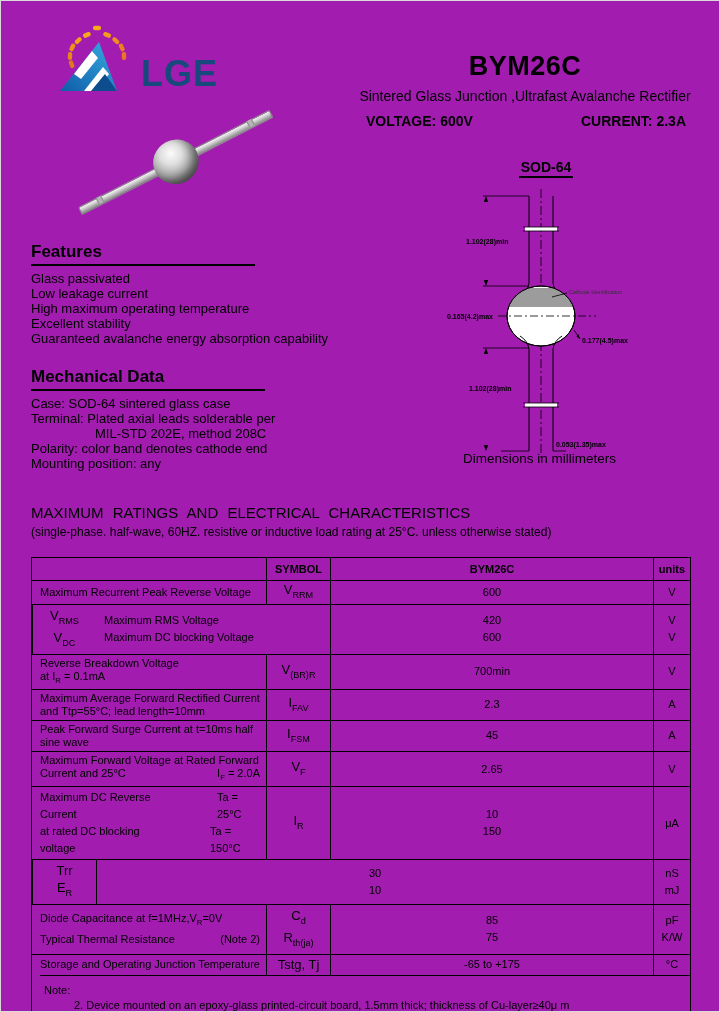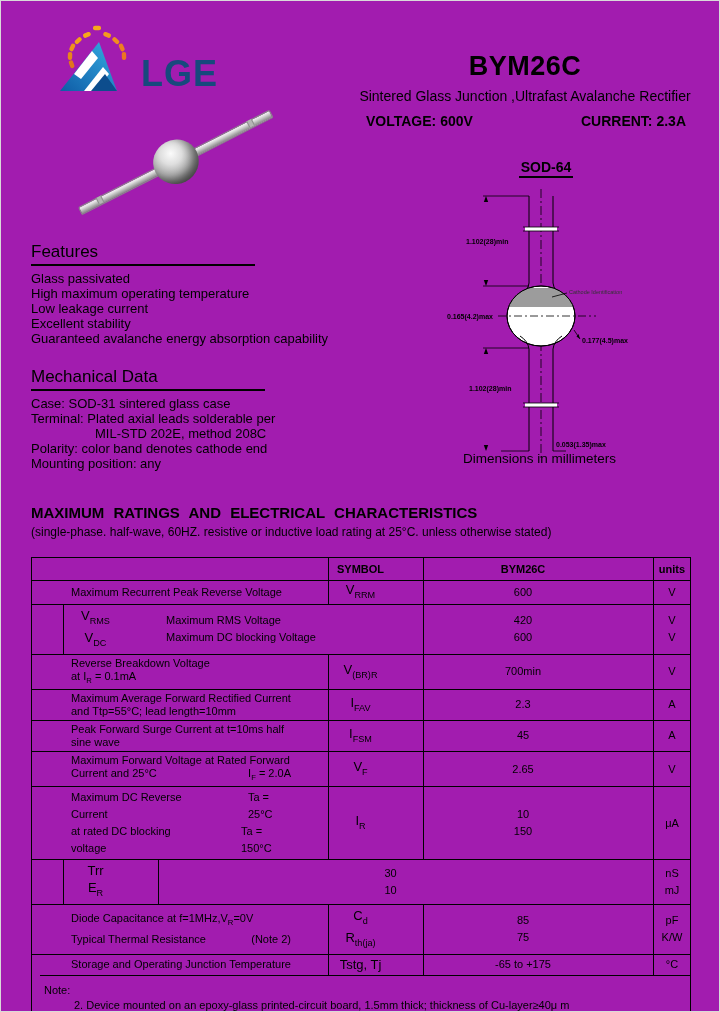"Features" .sec-head { font-weight: normal -> bold }
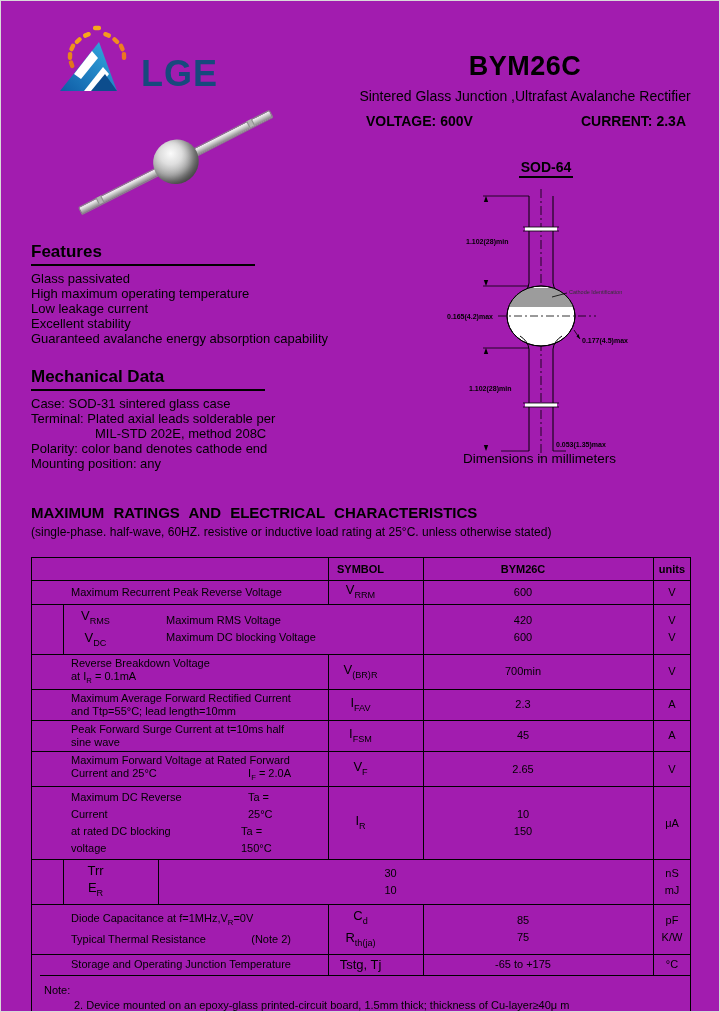"High maximum operating temperature" div.body-line { order: before "Low leakage current" -> after "Low leakage current" }
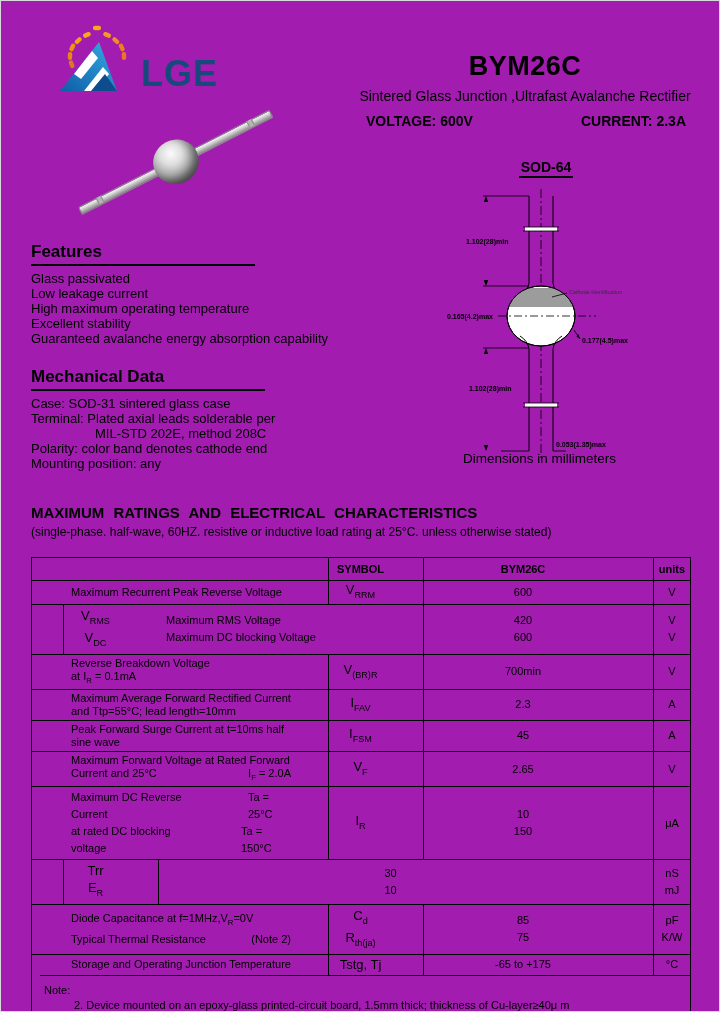"Case: SOD-31 sintered glass case" div.body-line { text: SOD-31 -> SOD-64 }
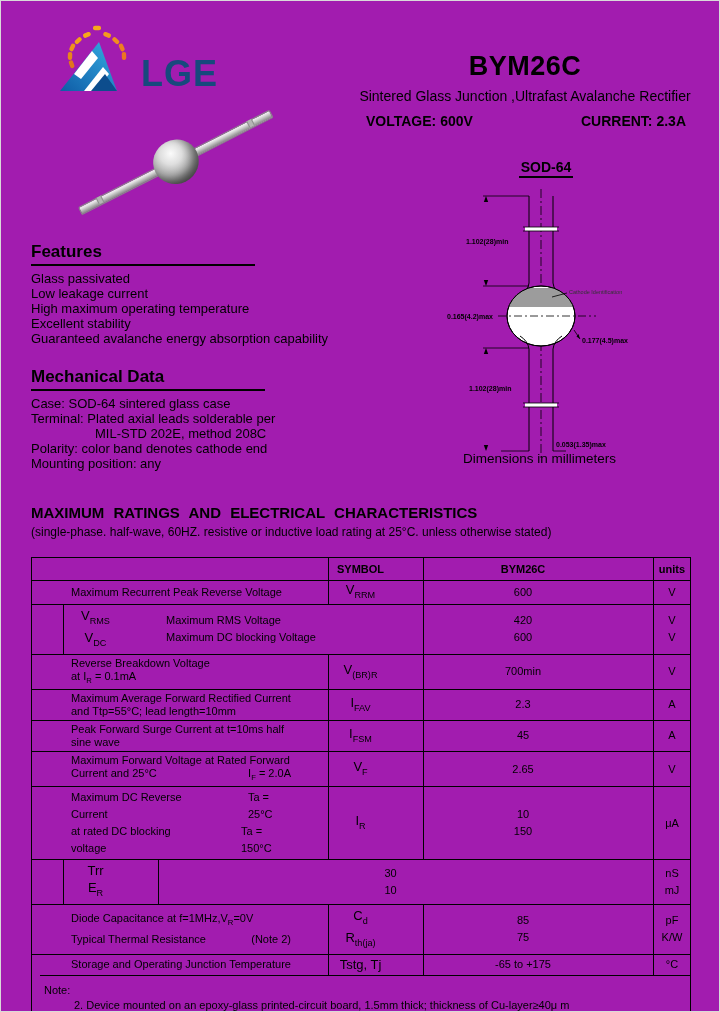"MAXIMUM RATINGS AND ELECTRICAL" .ratings-head { font-weight: bold -> normal }
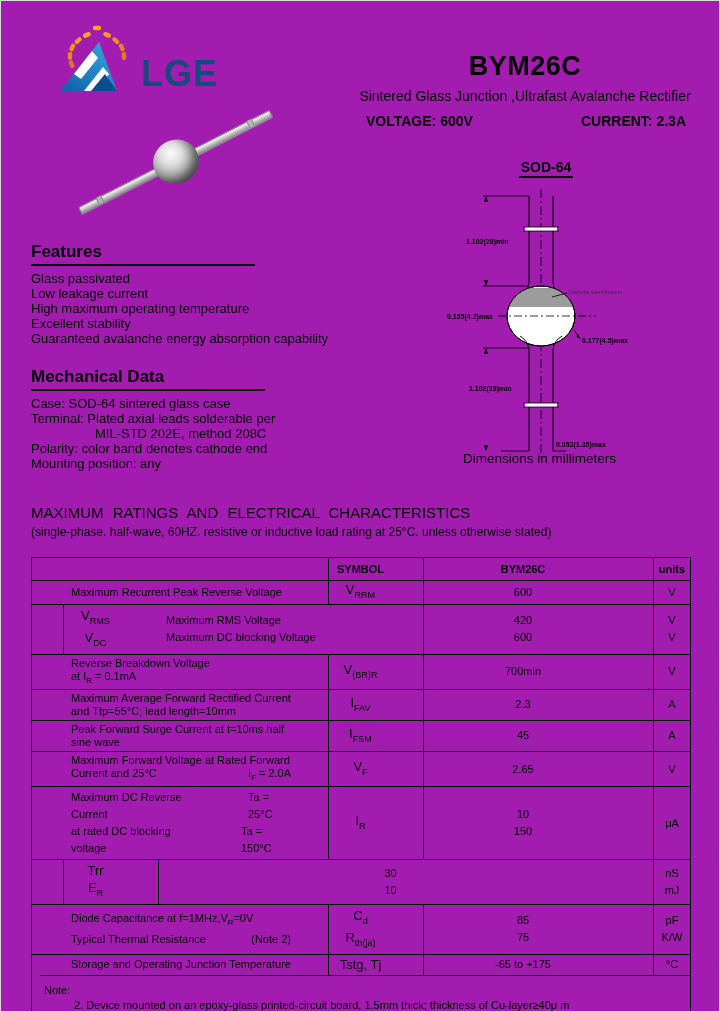"SYMBOL" .tcell { margin-left: 31px -> none }
